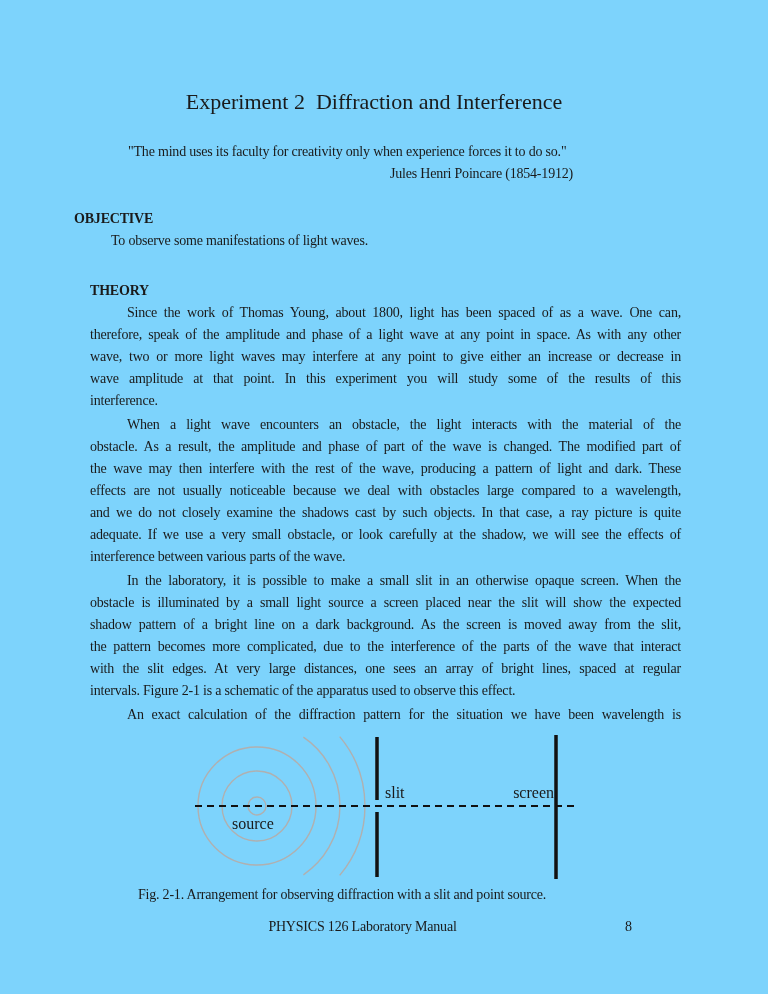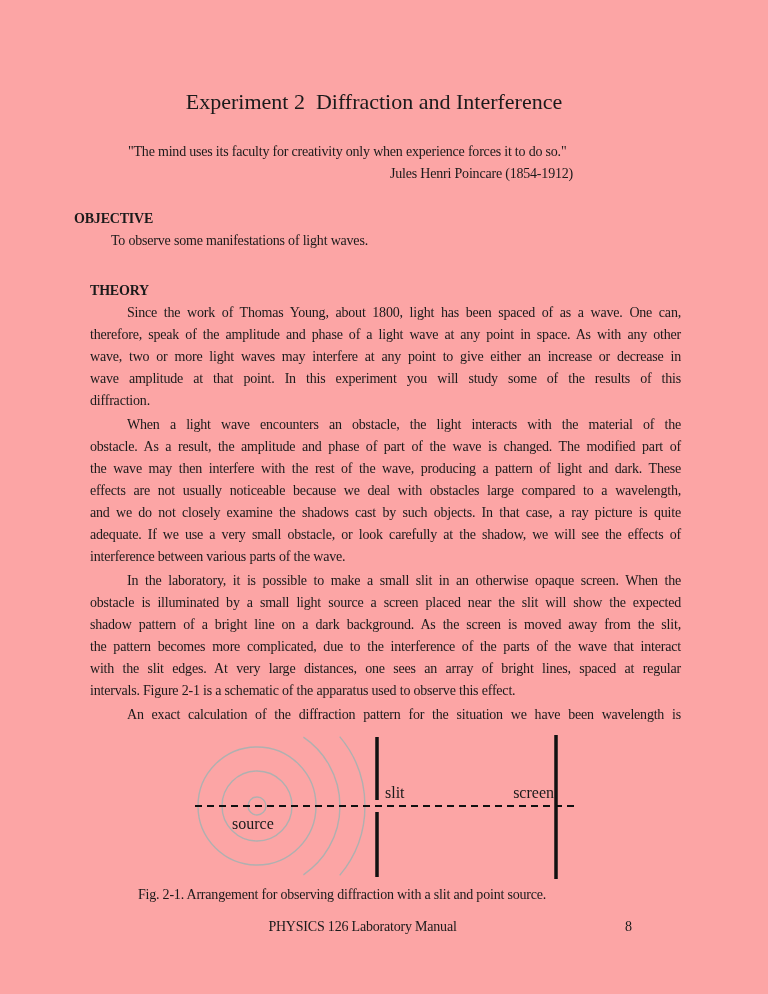"Experiment 2 Diffraction and" .page { background: #fca5a5 -> #7dd3fc }
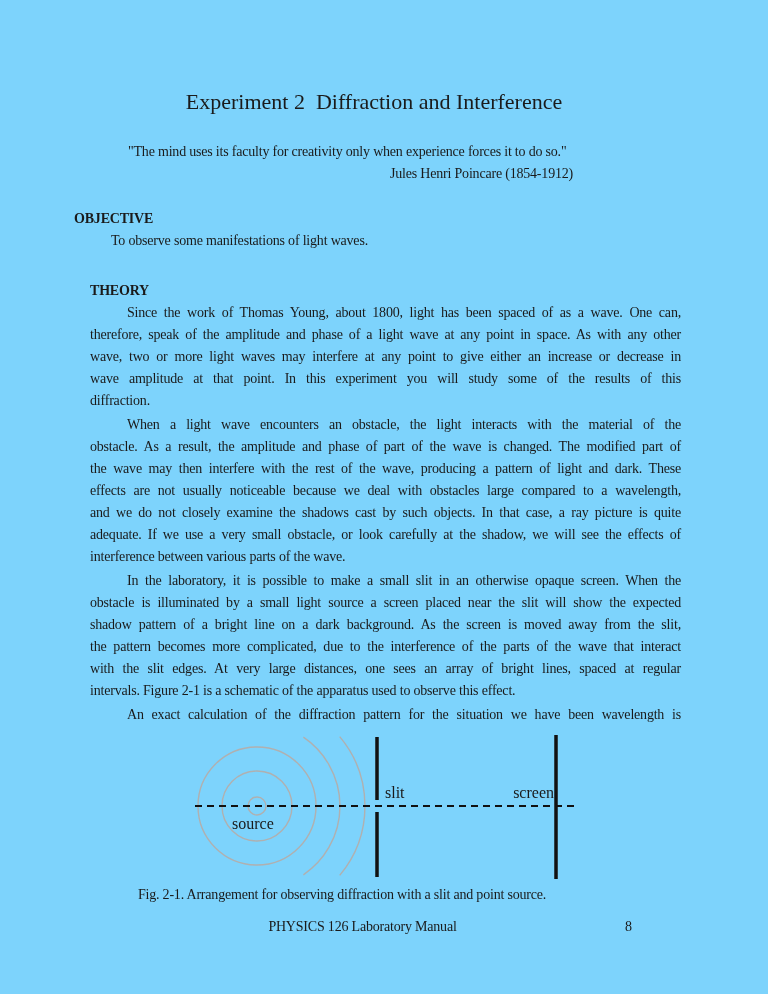"diffraction." div.line { text: diffraction -> interference }
